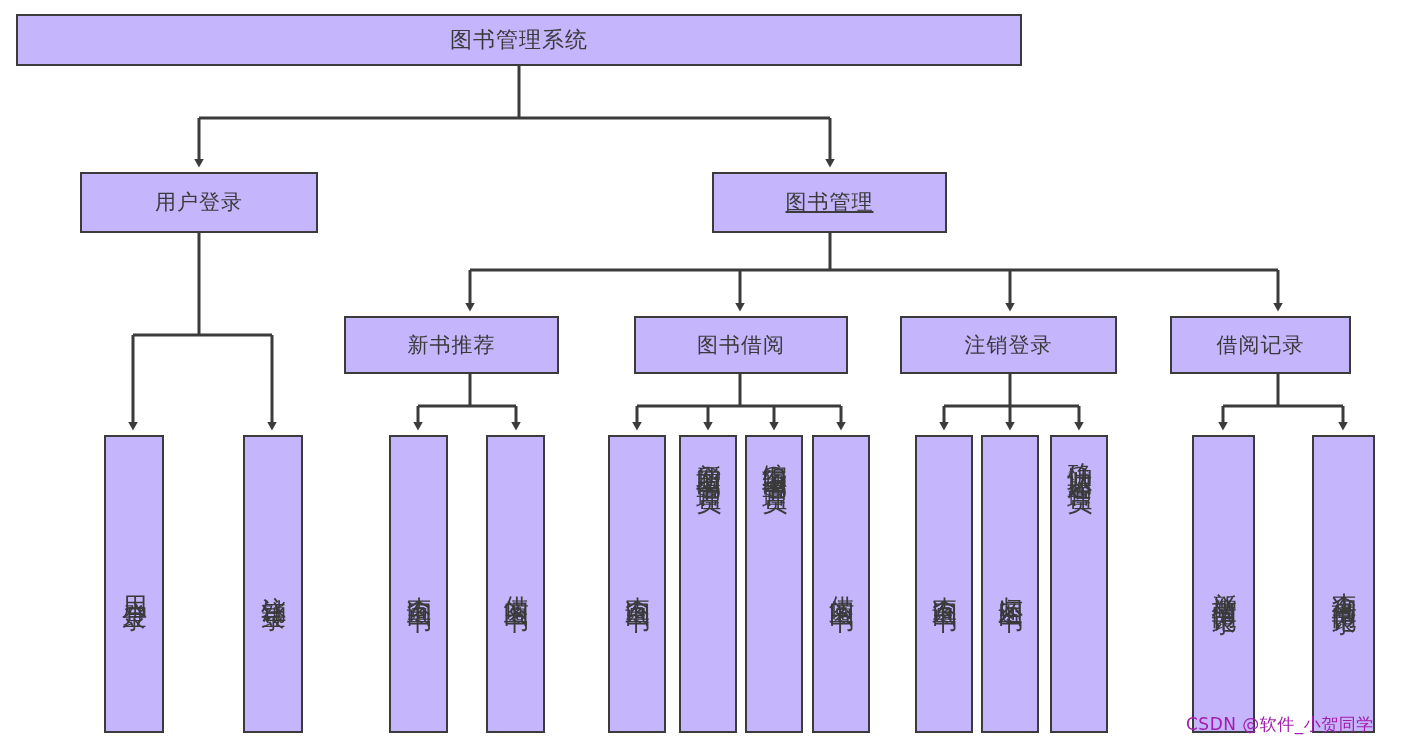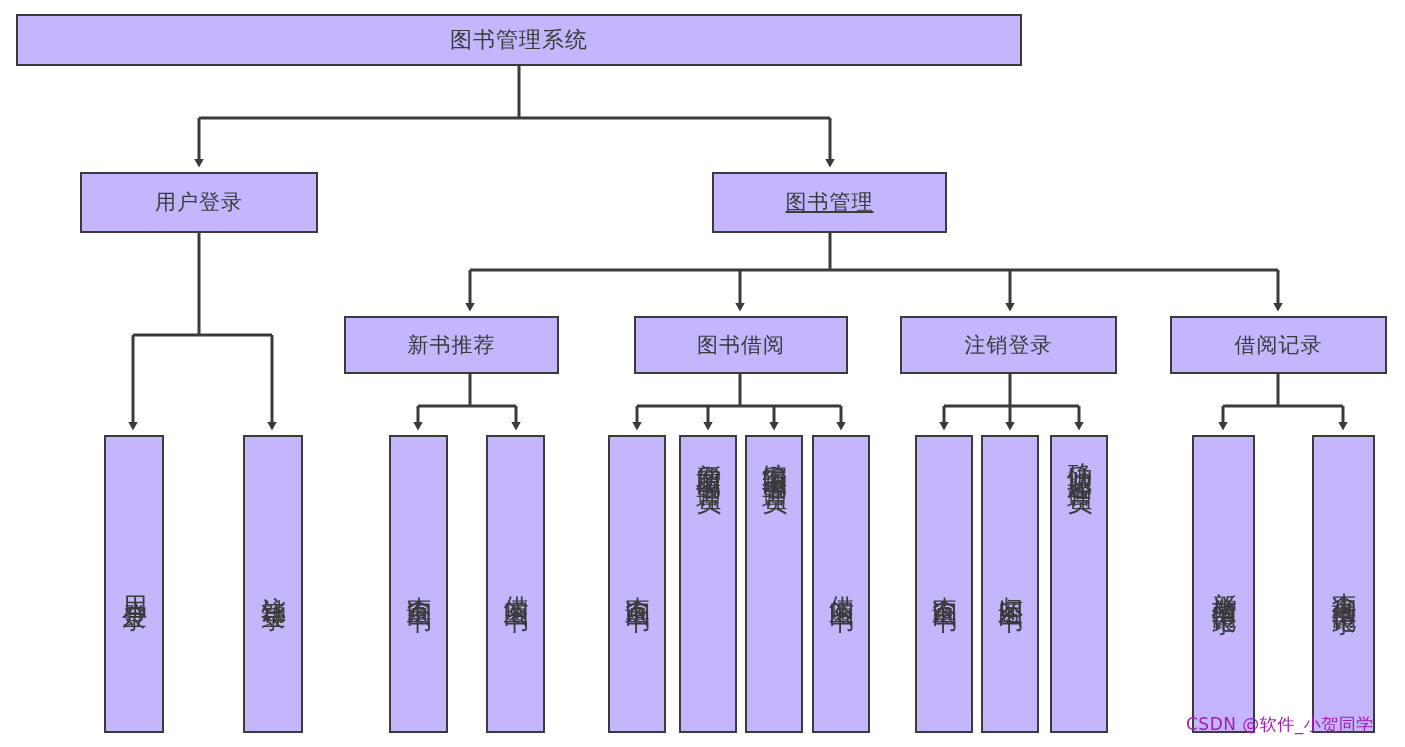"借阅记录" #box-l2-3 { width: 217px -> 181px }
